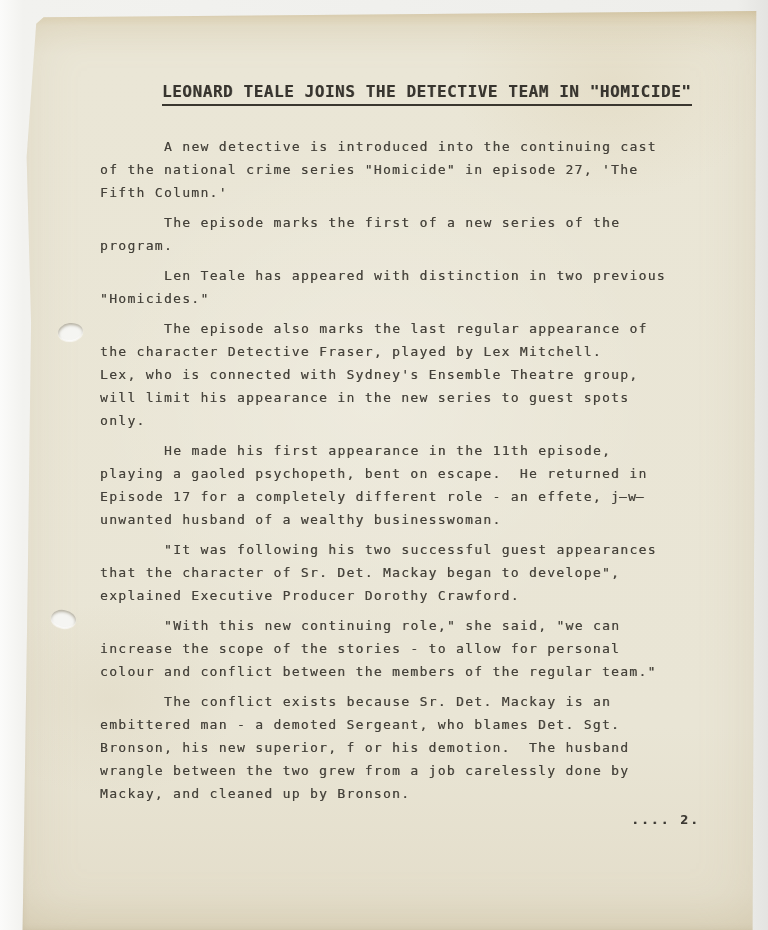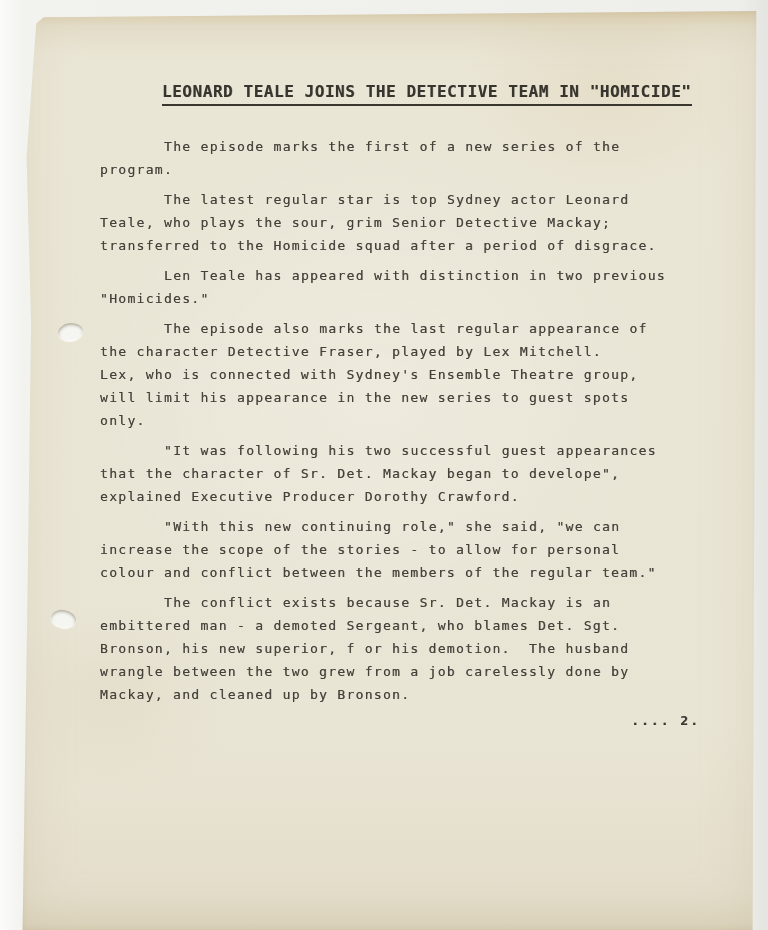"A new detective is introduced" p.para { html: none -> <p>A new detective is introduced into the continuing cast of the national crime series "Homicide" in episode 27, 'The Fifth Column.'</p> }
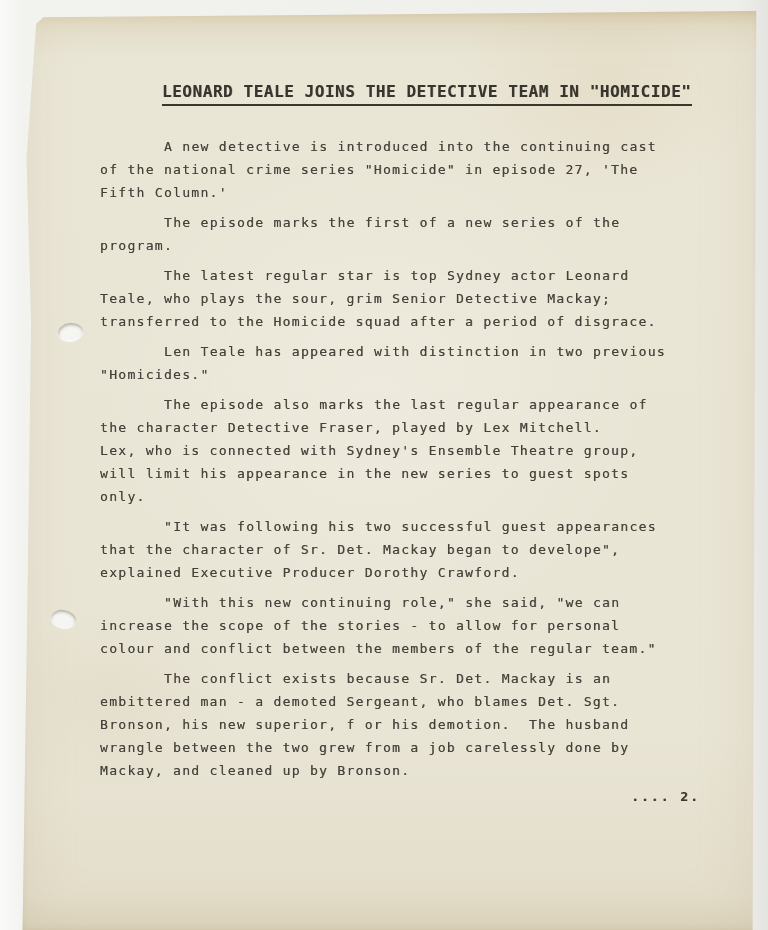"The latest regular star is" p.para { html: <p>The latest regular star is top Sydney actor Leonard Teale, who plays the sour, grim Senior Detective Mackay; transferred to the Homicide squad after a period of disgrace.</p> -> none }
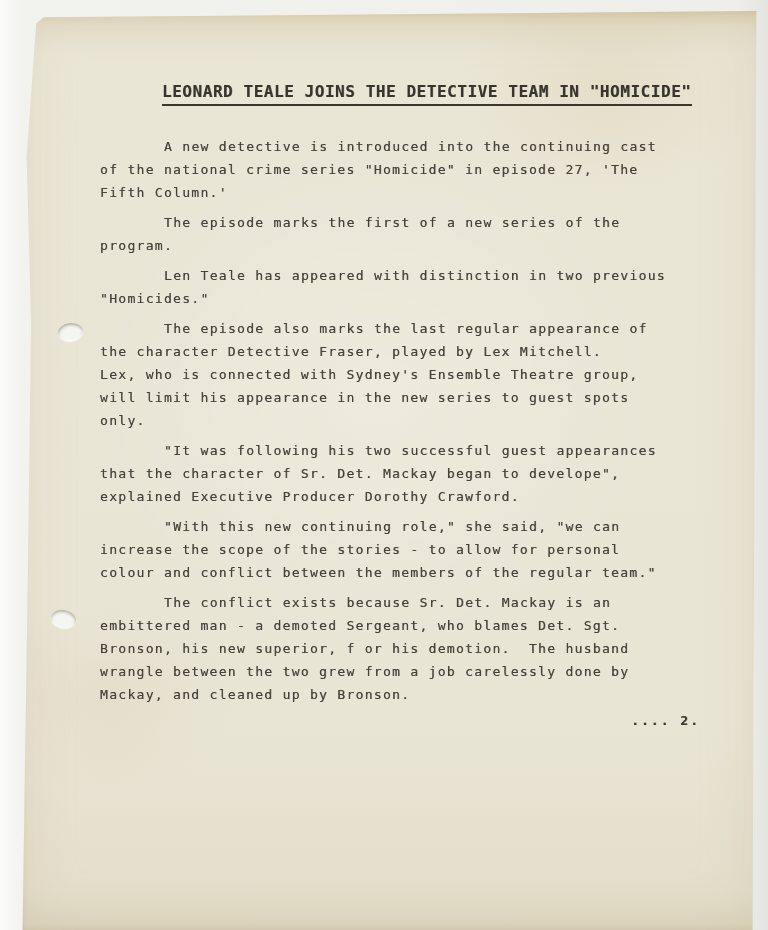"He made his first appearance" p.para { html: none -> <p>He made his first appearance in the 11th episode, playing a gaoled psychopeth, bent on escape. He returned in Episode 17 for a completely different role - an effete, j̶w̶ unwanted husband of a wealthy businesswoman.</p> }
